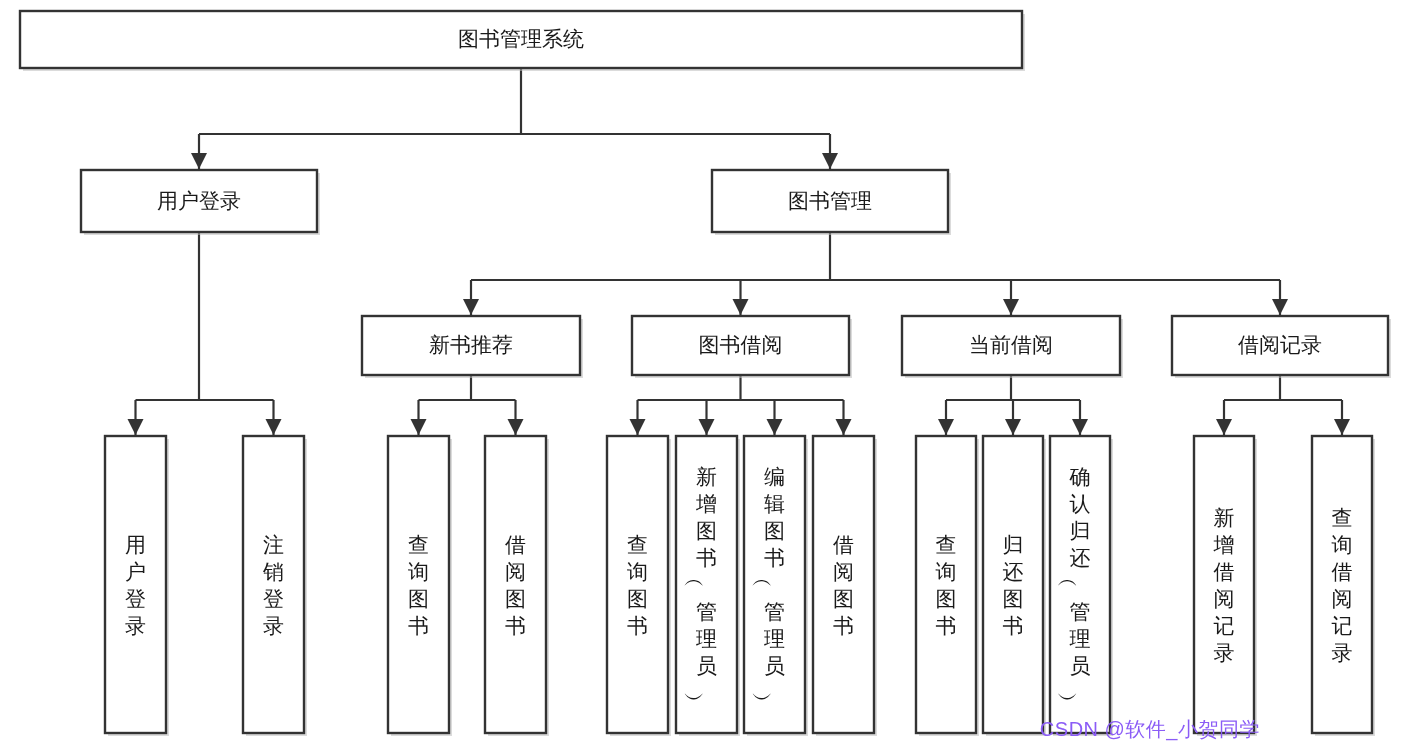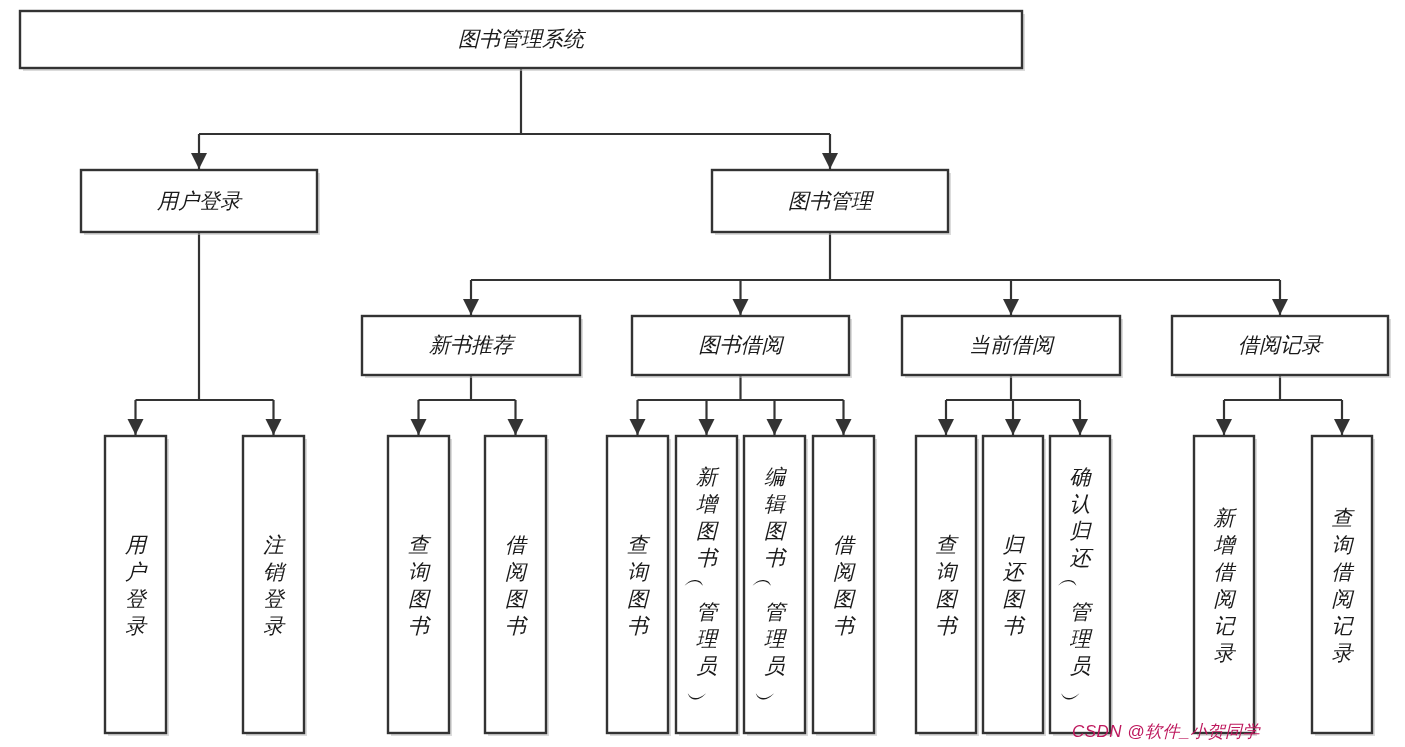"图书管理系统" #diagram-root { font-style: italic -> none }
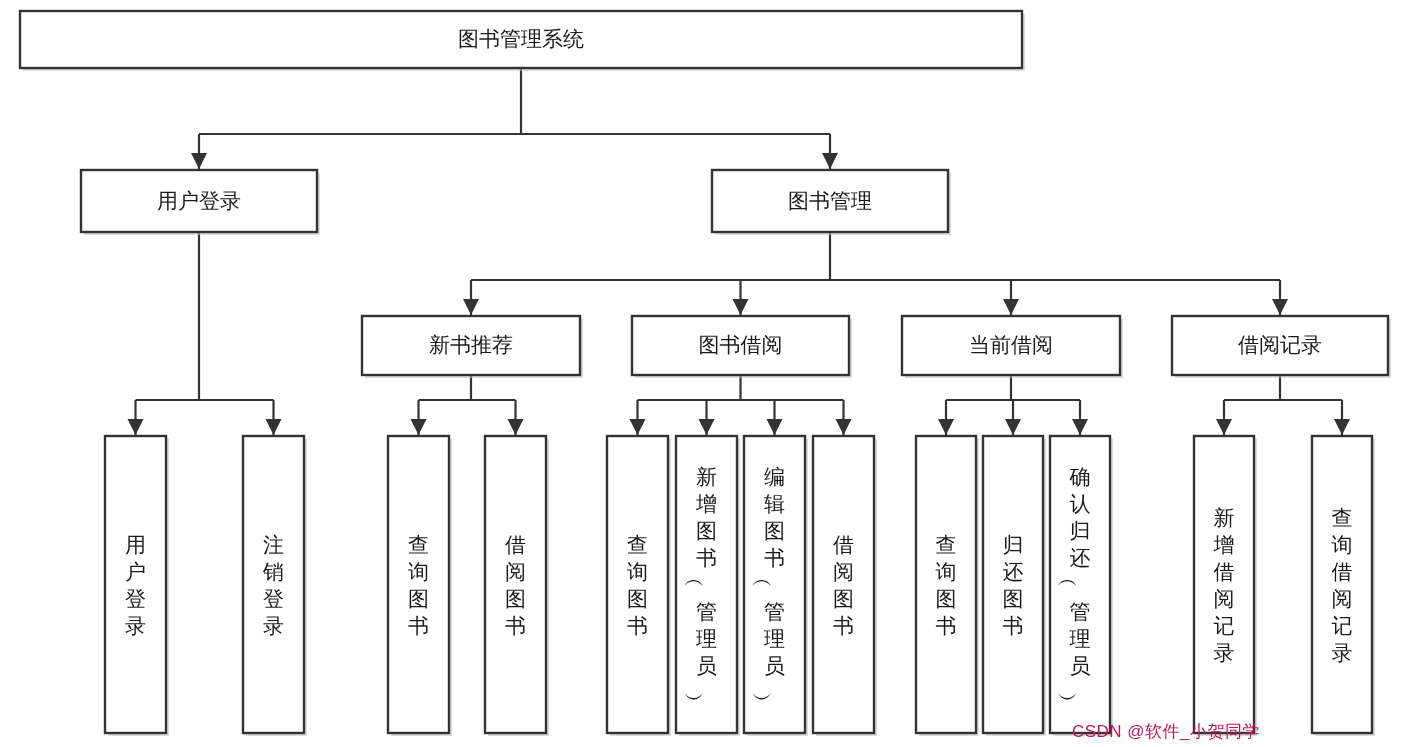"CSDN @软件_小贺同学" .watermark { color: #be185d -> #8b5cf6; font-size: 17px -> 20px }
